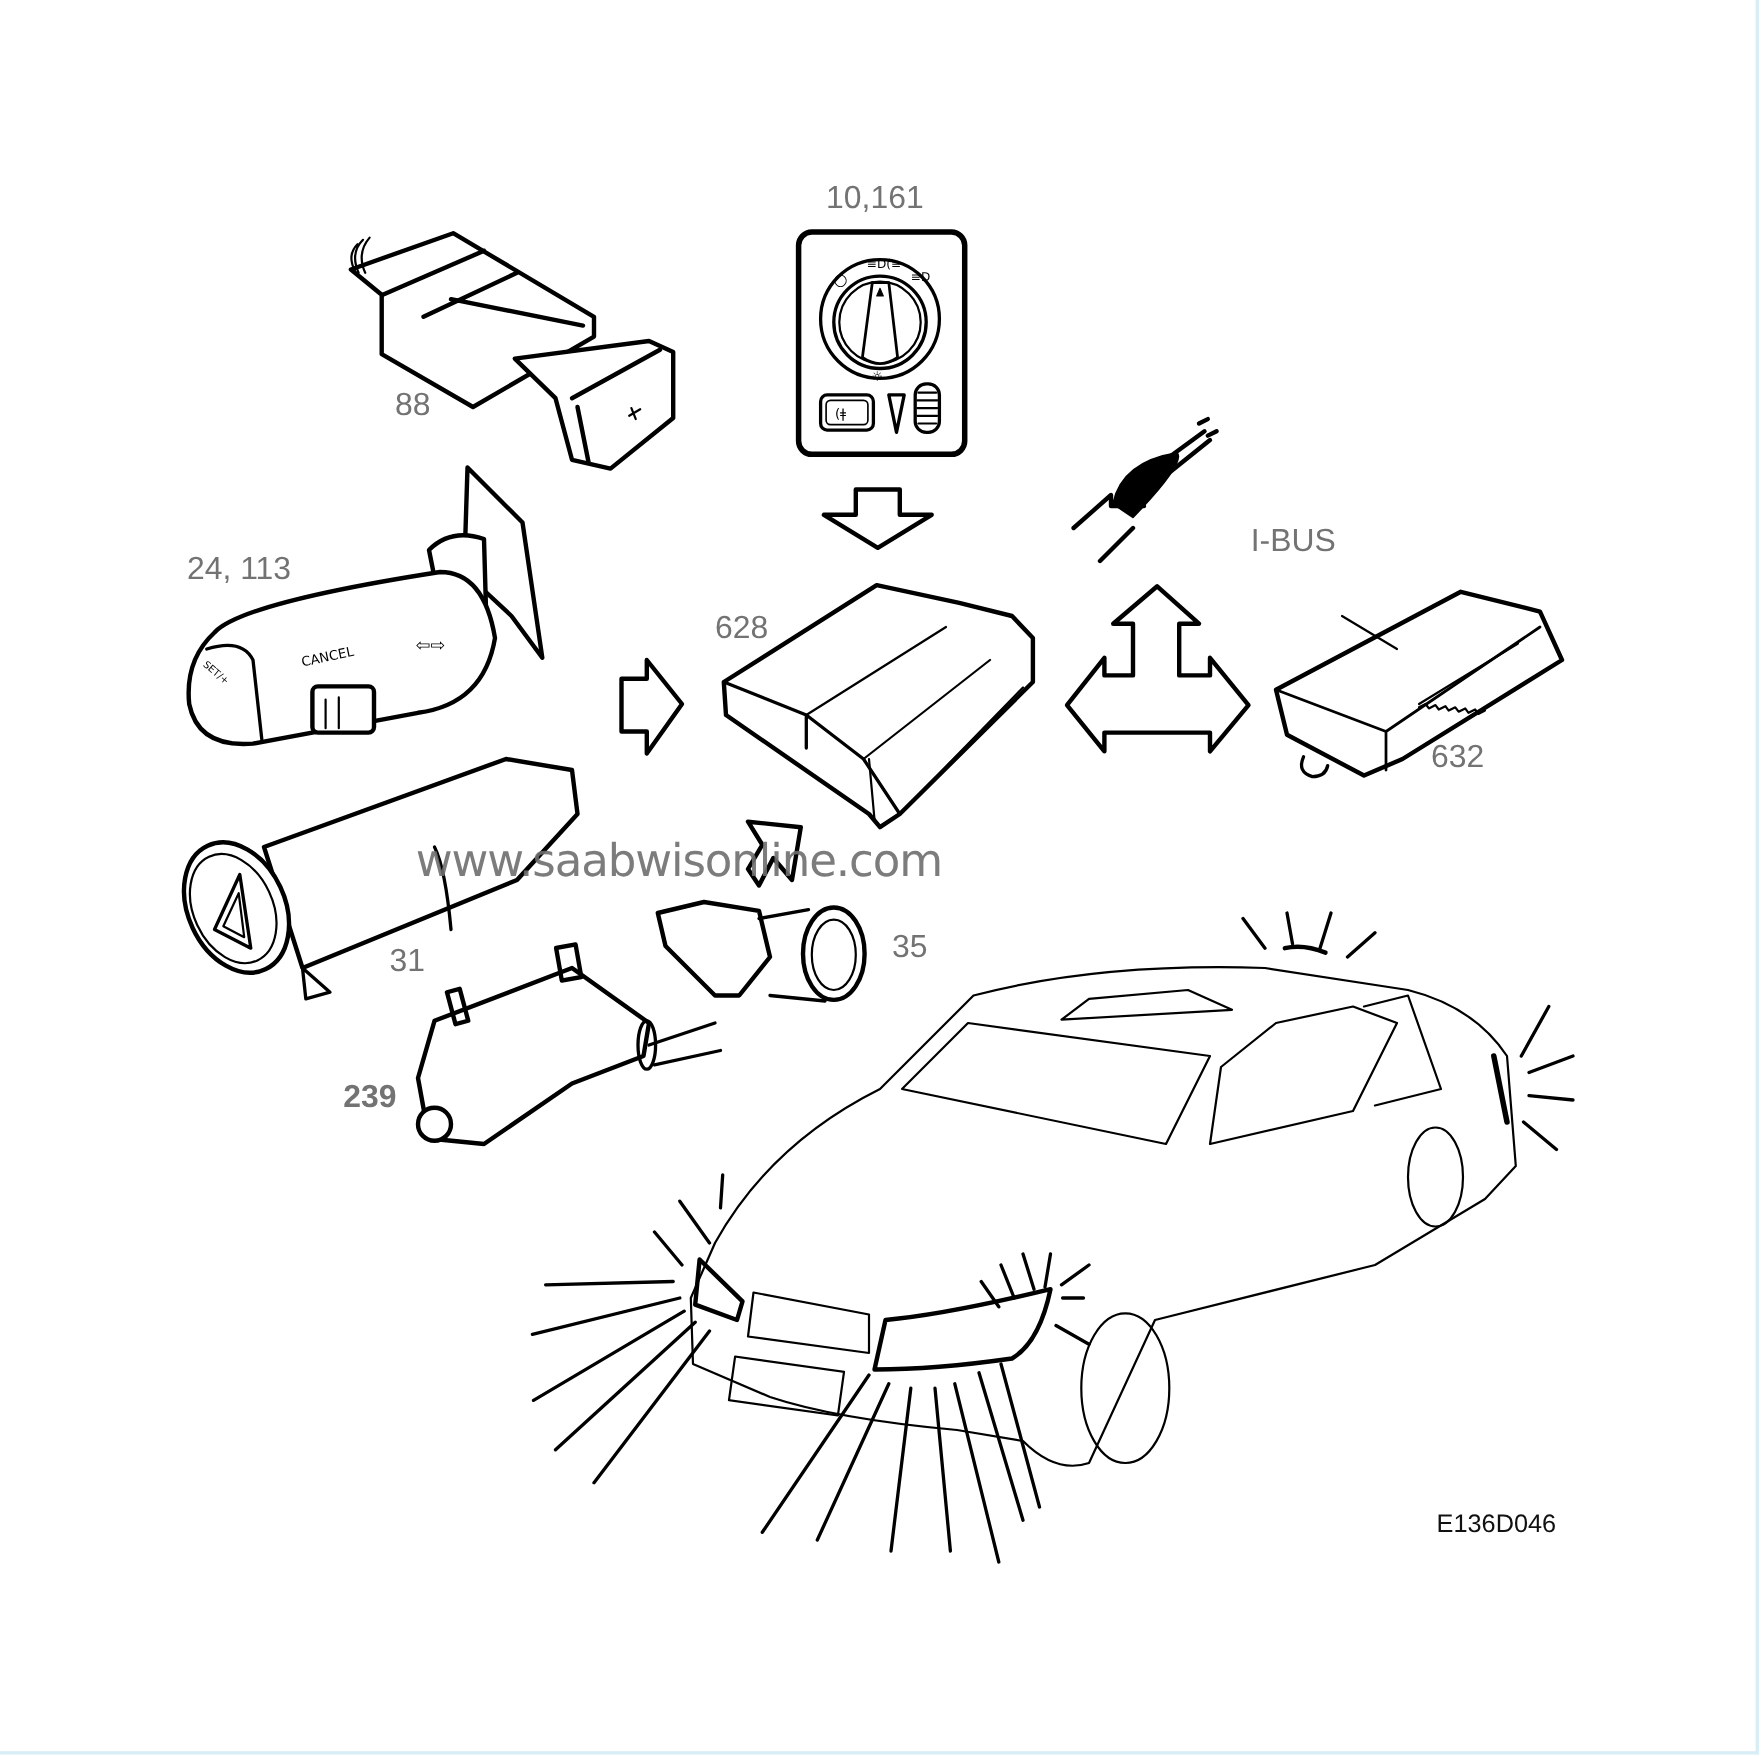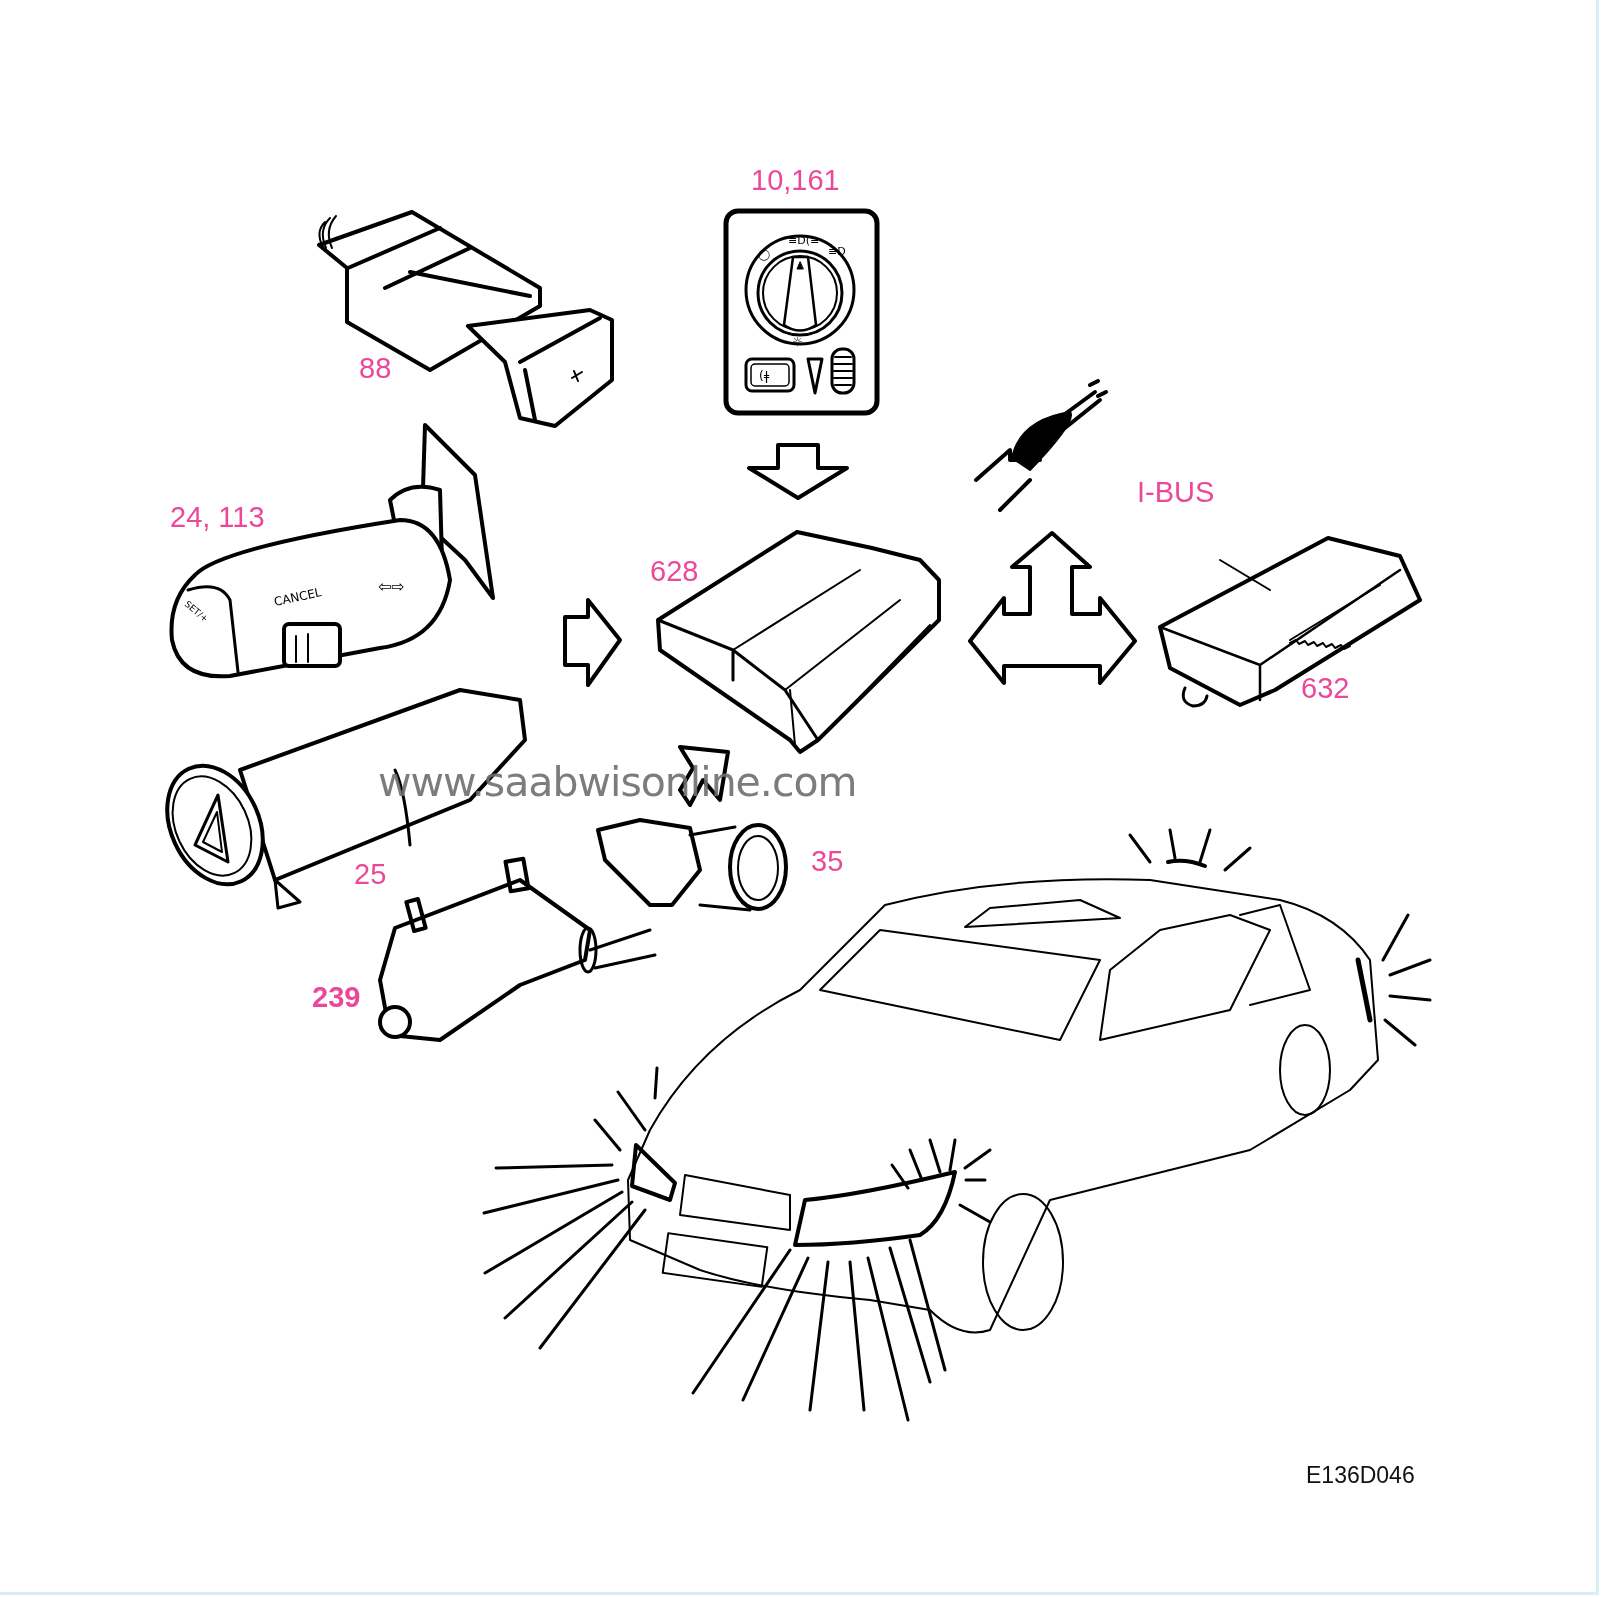"10,161" .lbl { color: #ec4899 -> #737373 }
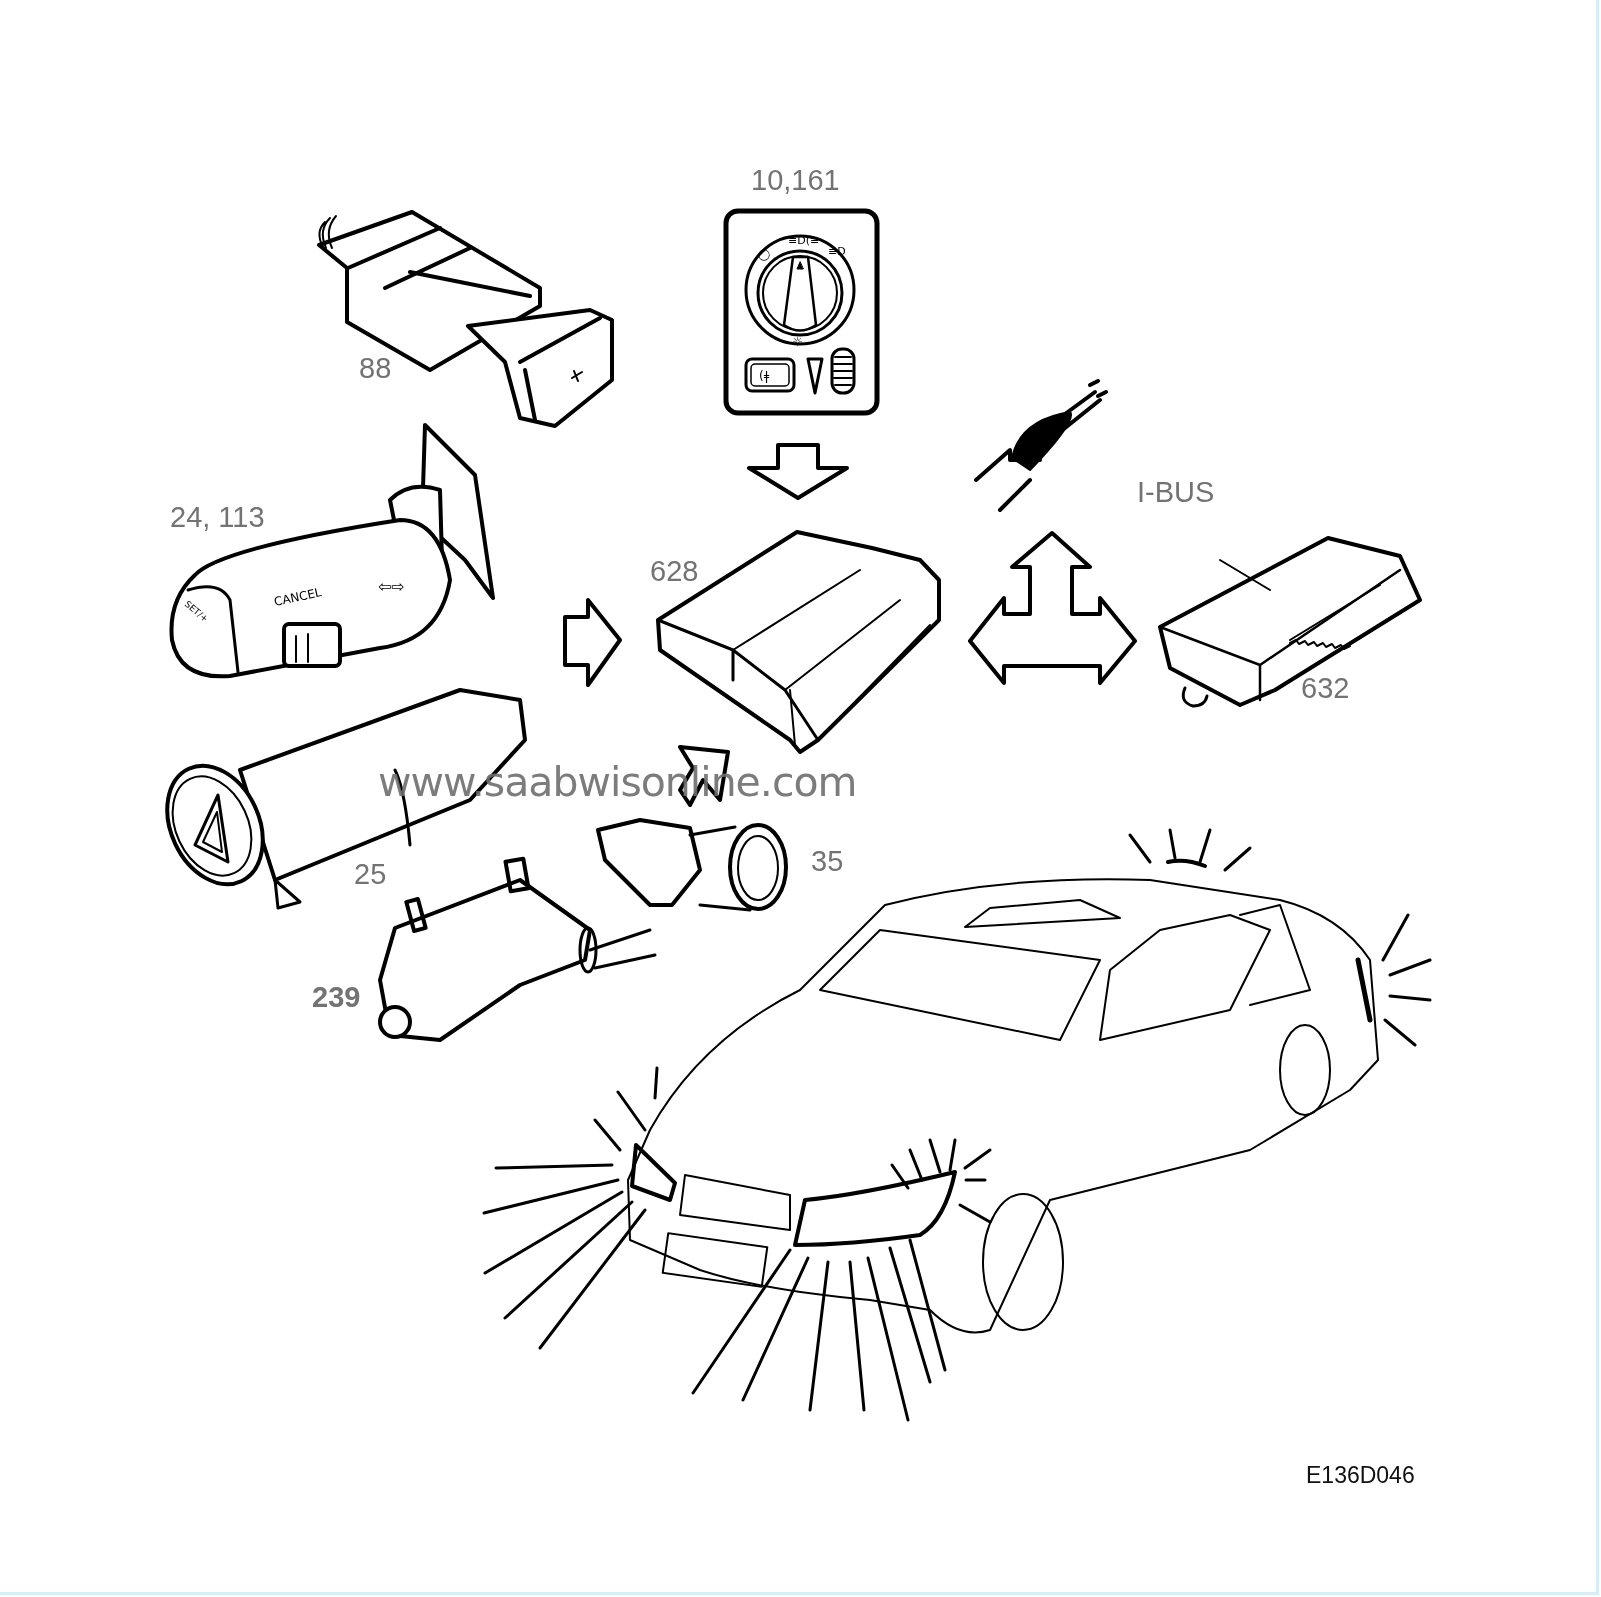"25" div.lbl { text: 25 -> 31 }
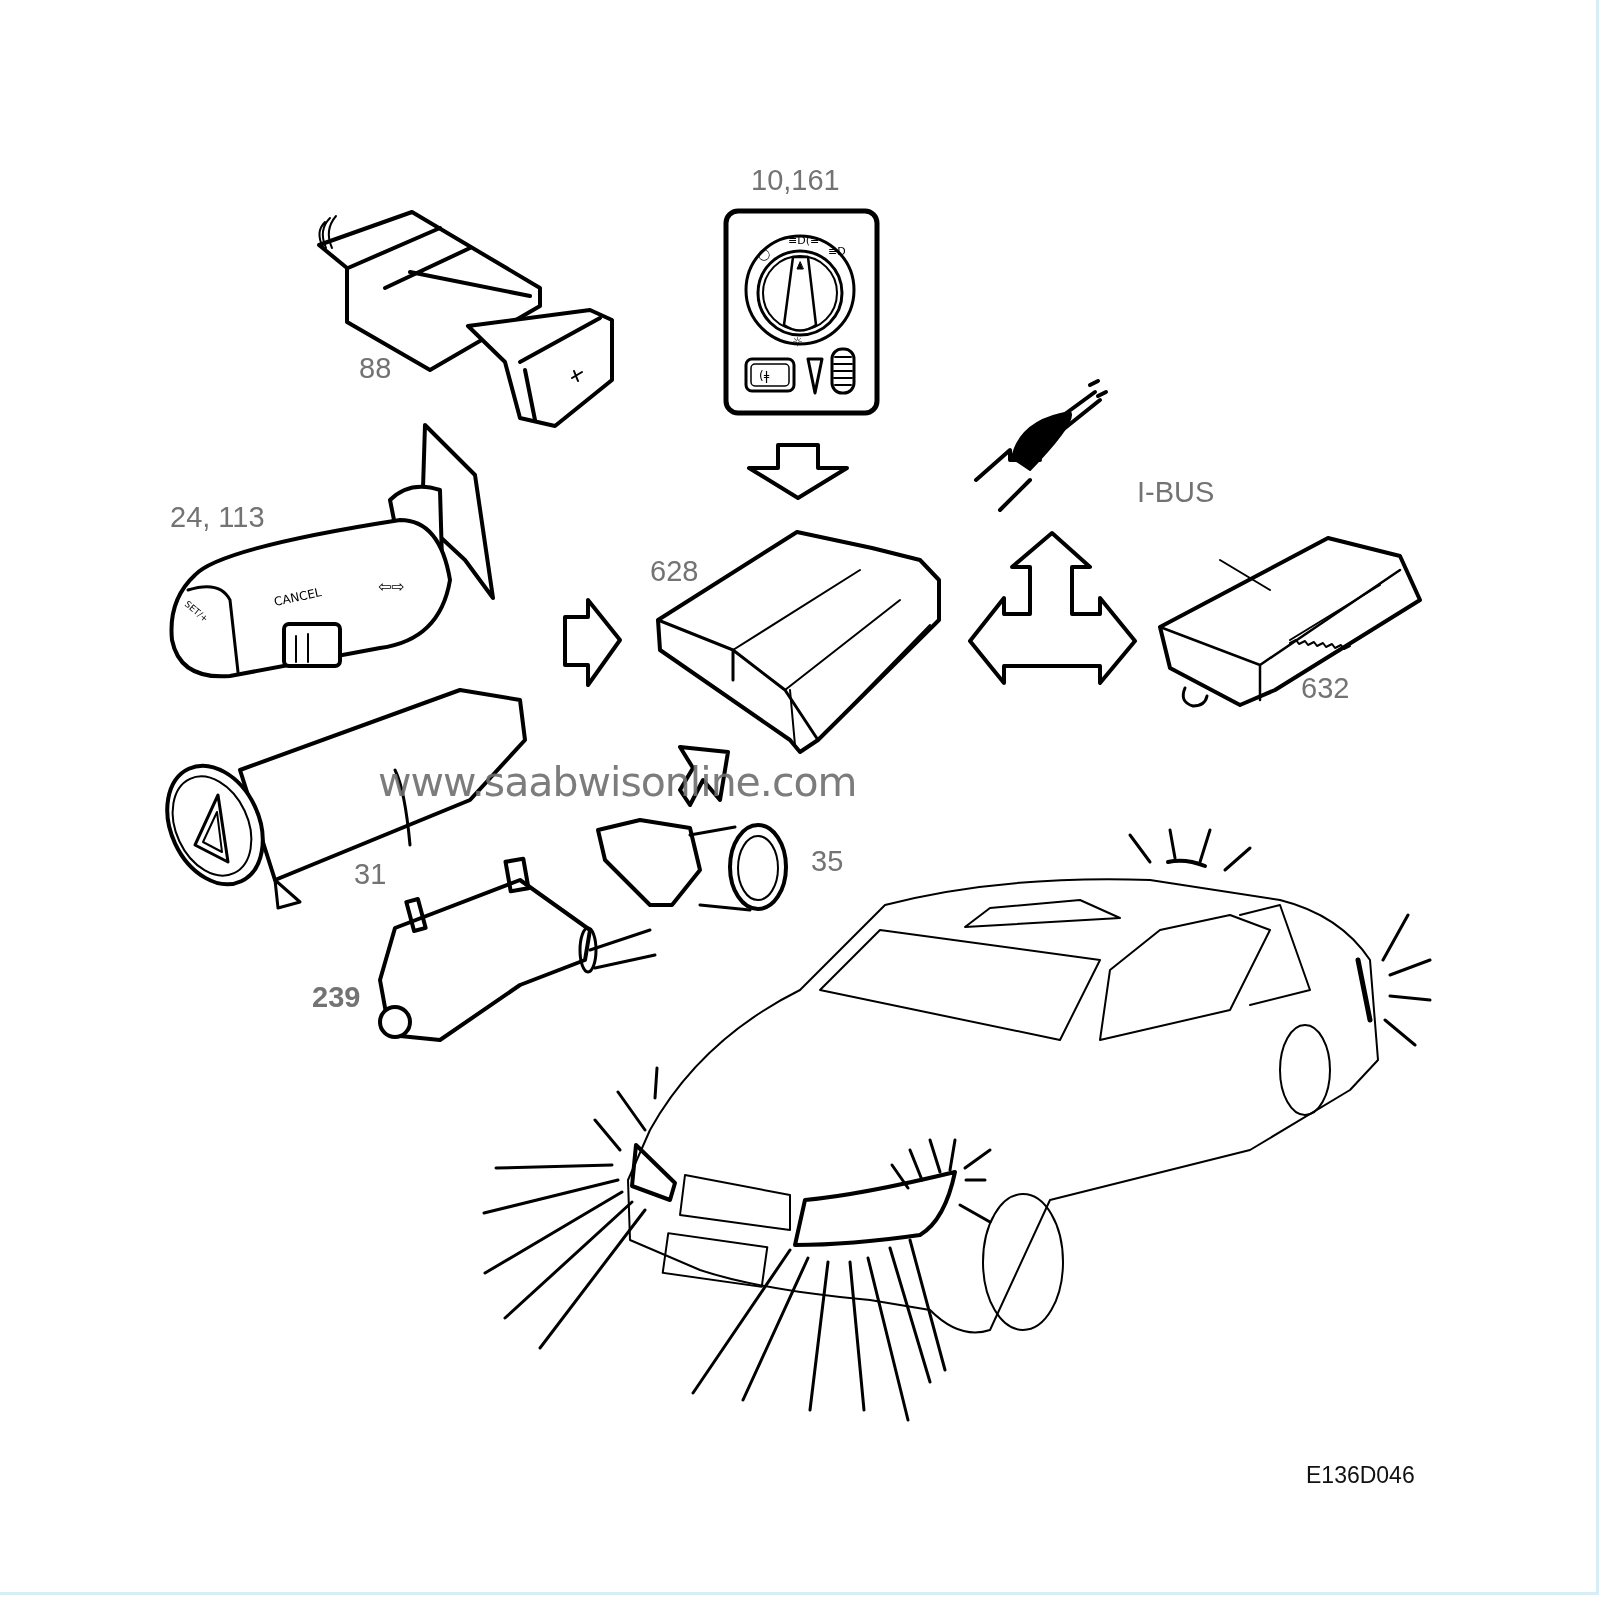"E136D046" div.ref { top: 1464px -> 1374px }
